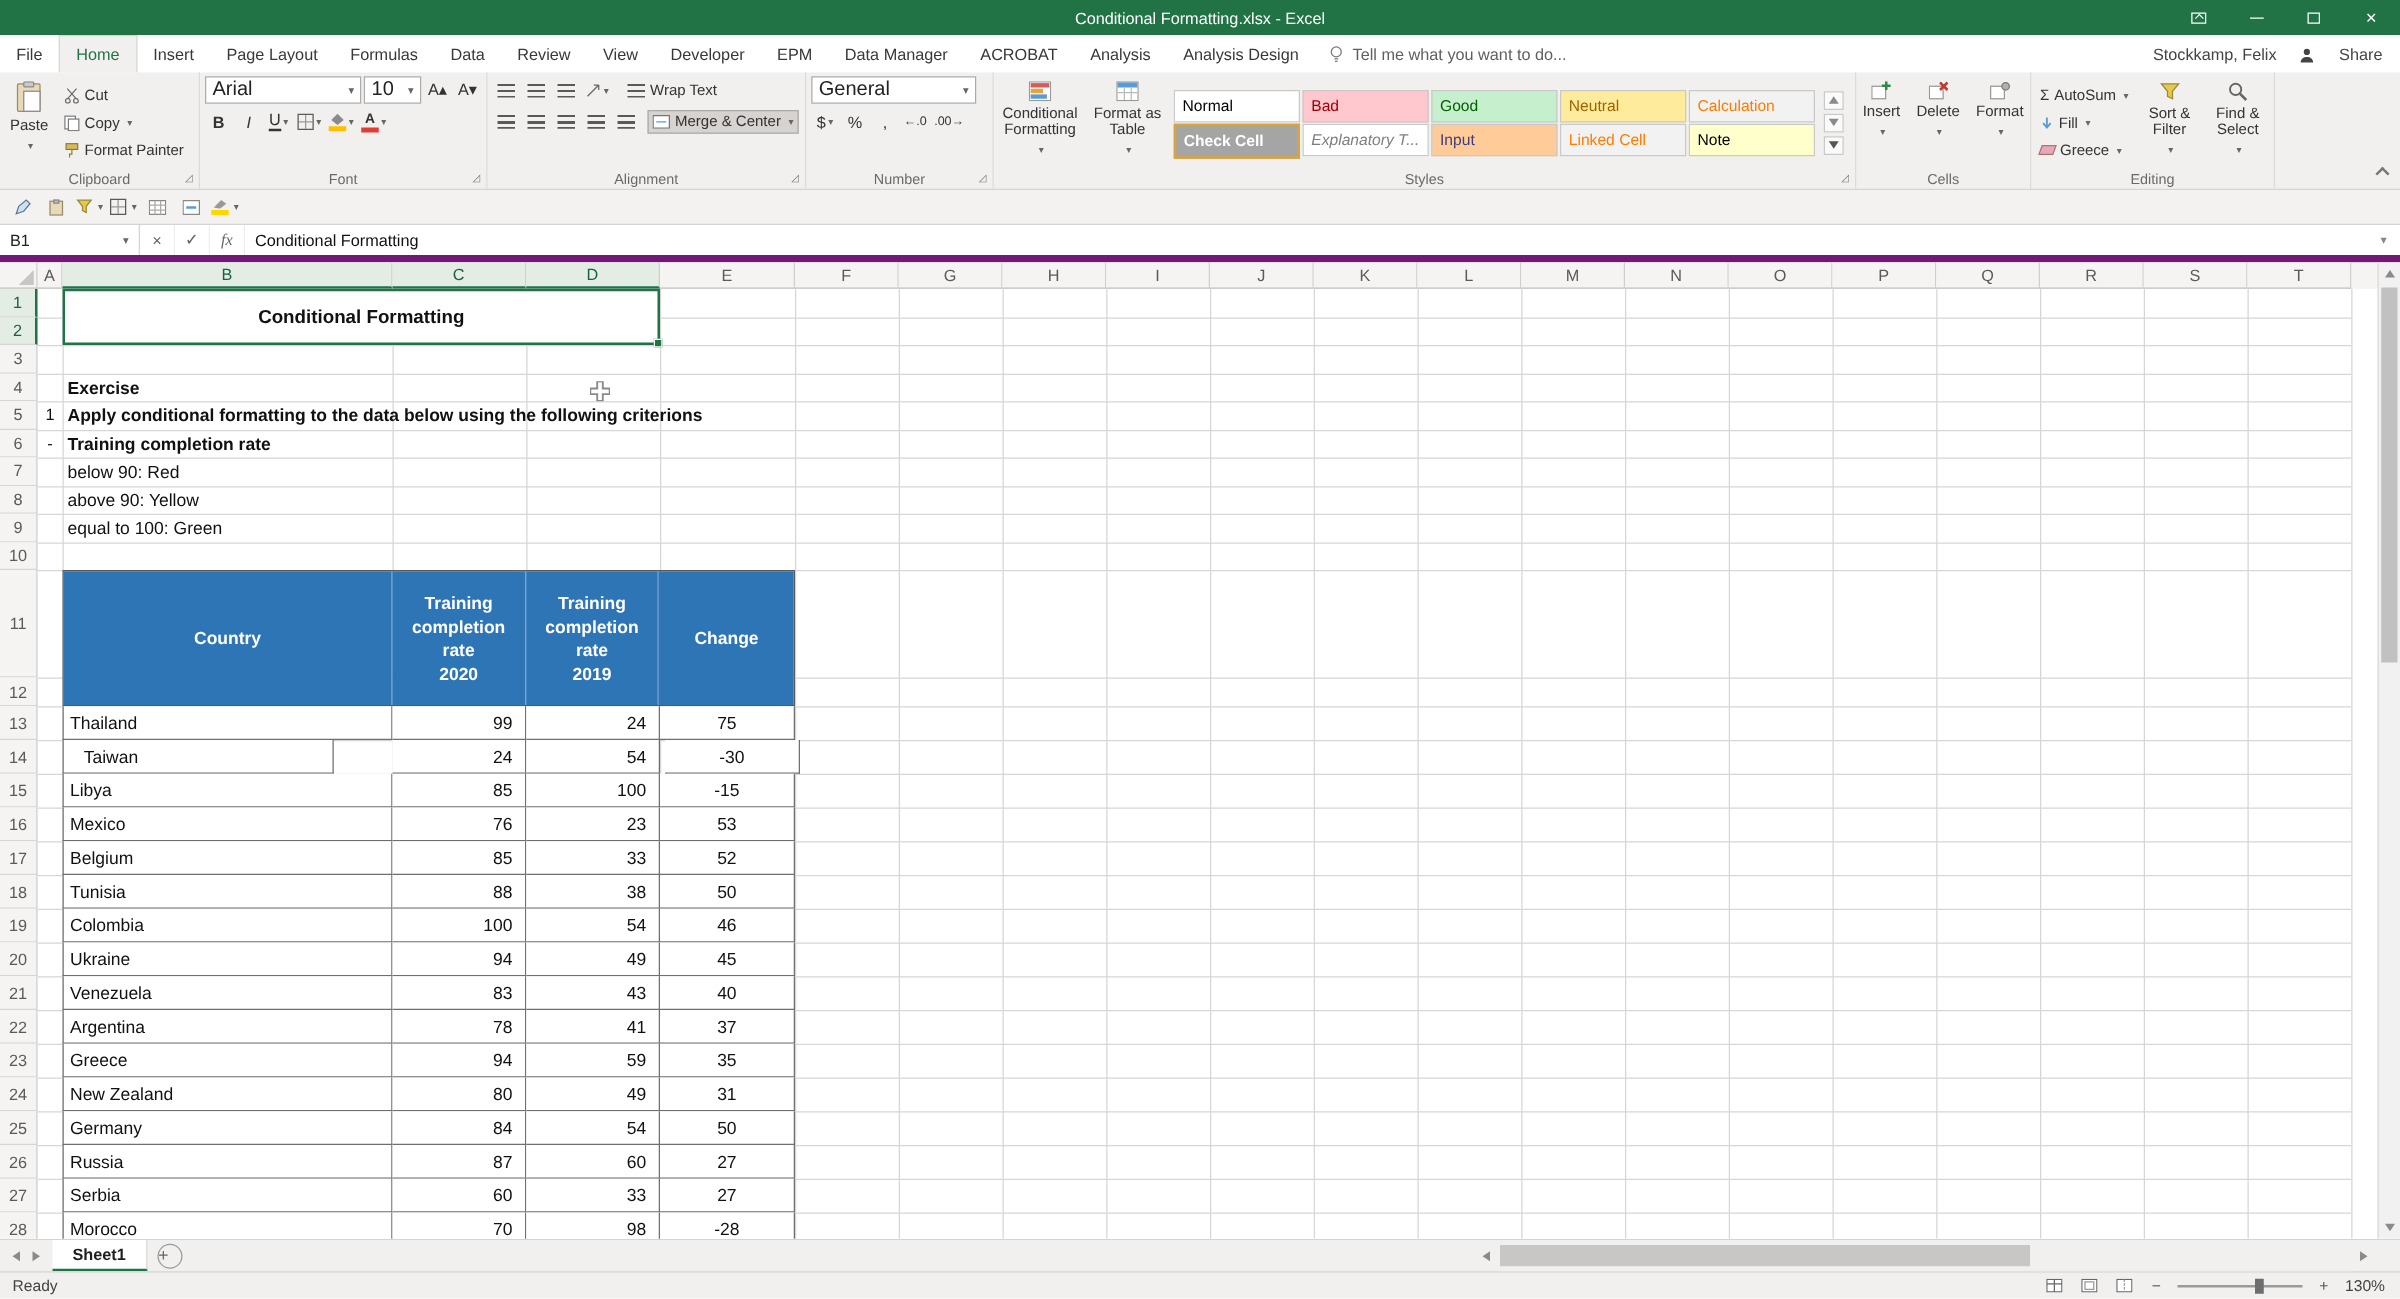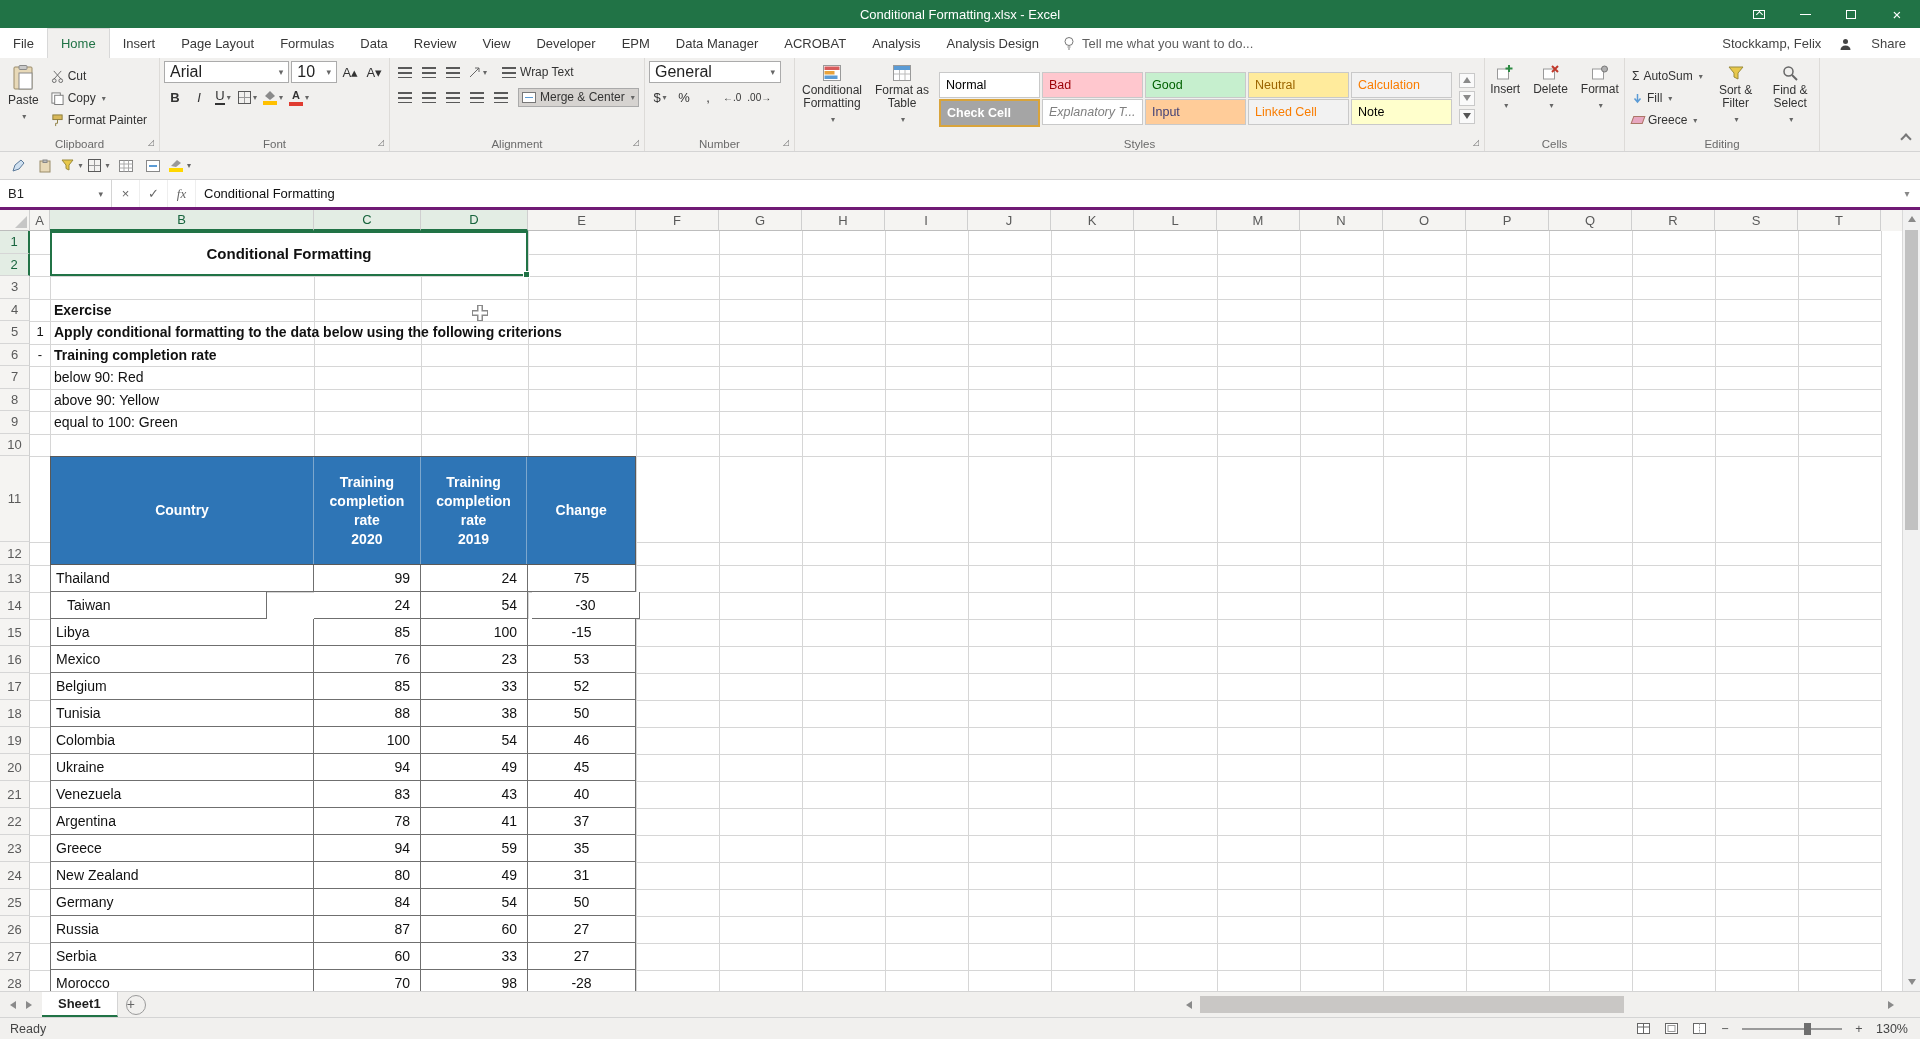"B1" .frow { border-bottom: 3px solid #701a75 -> 6px solid #701a75 }
